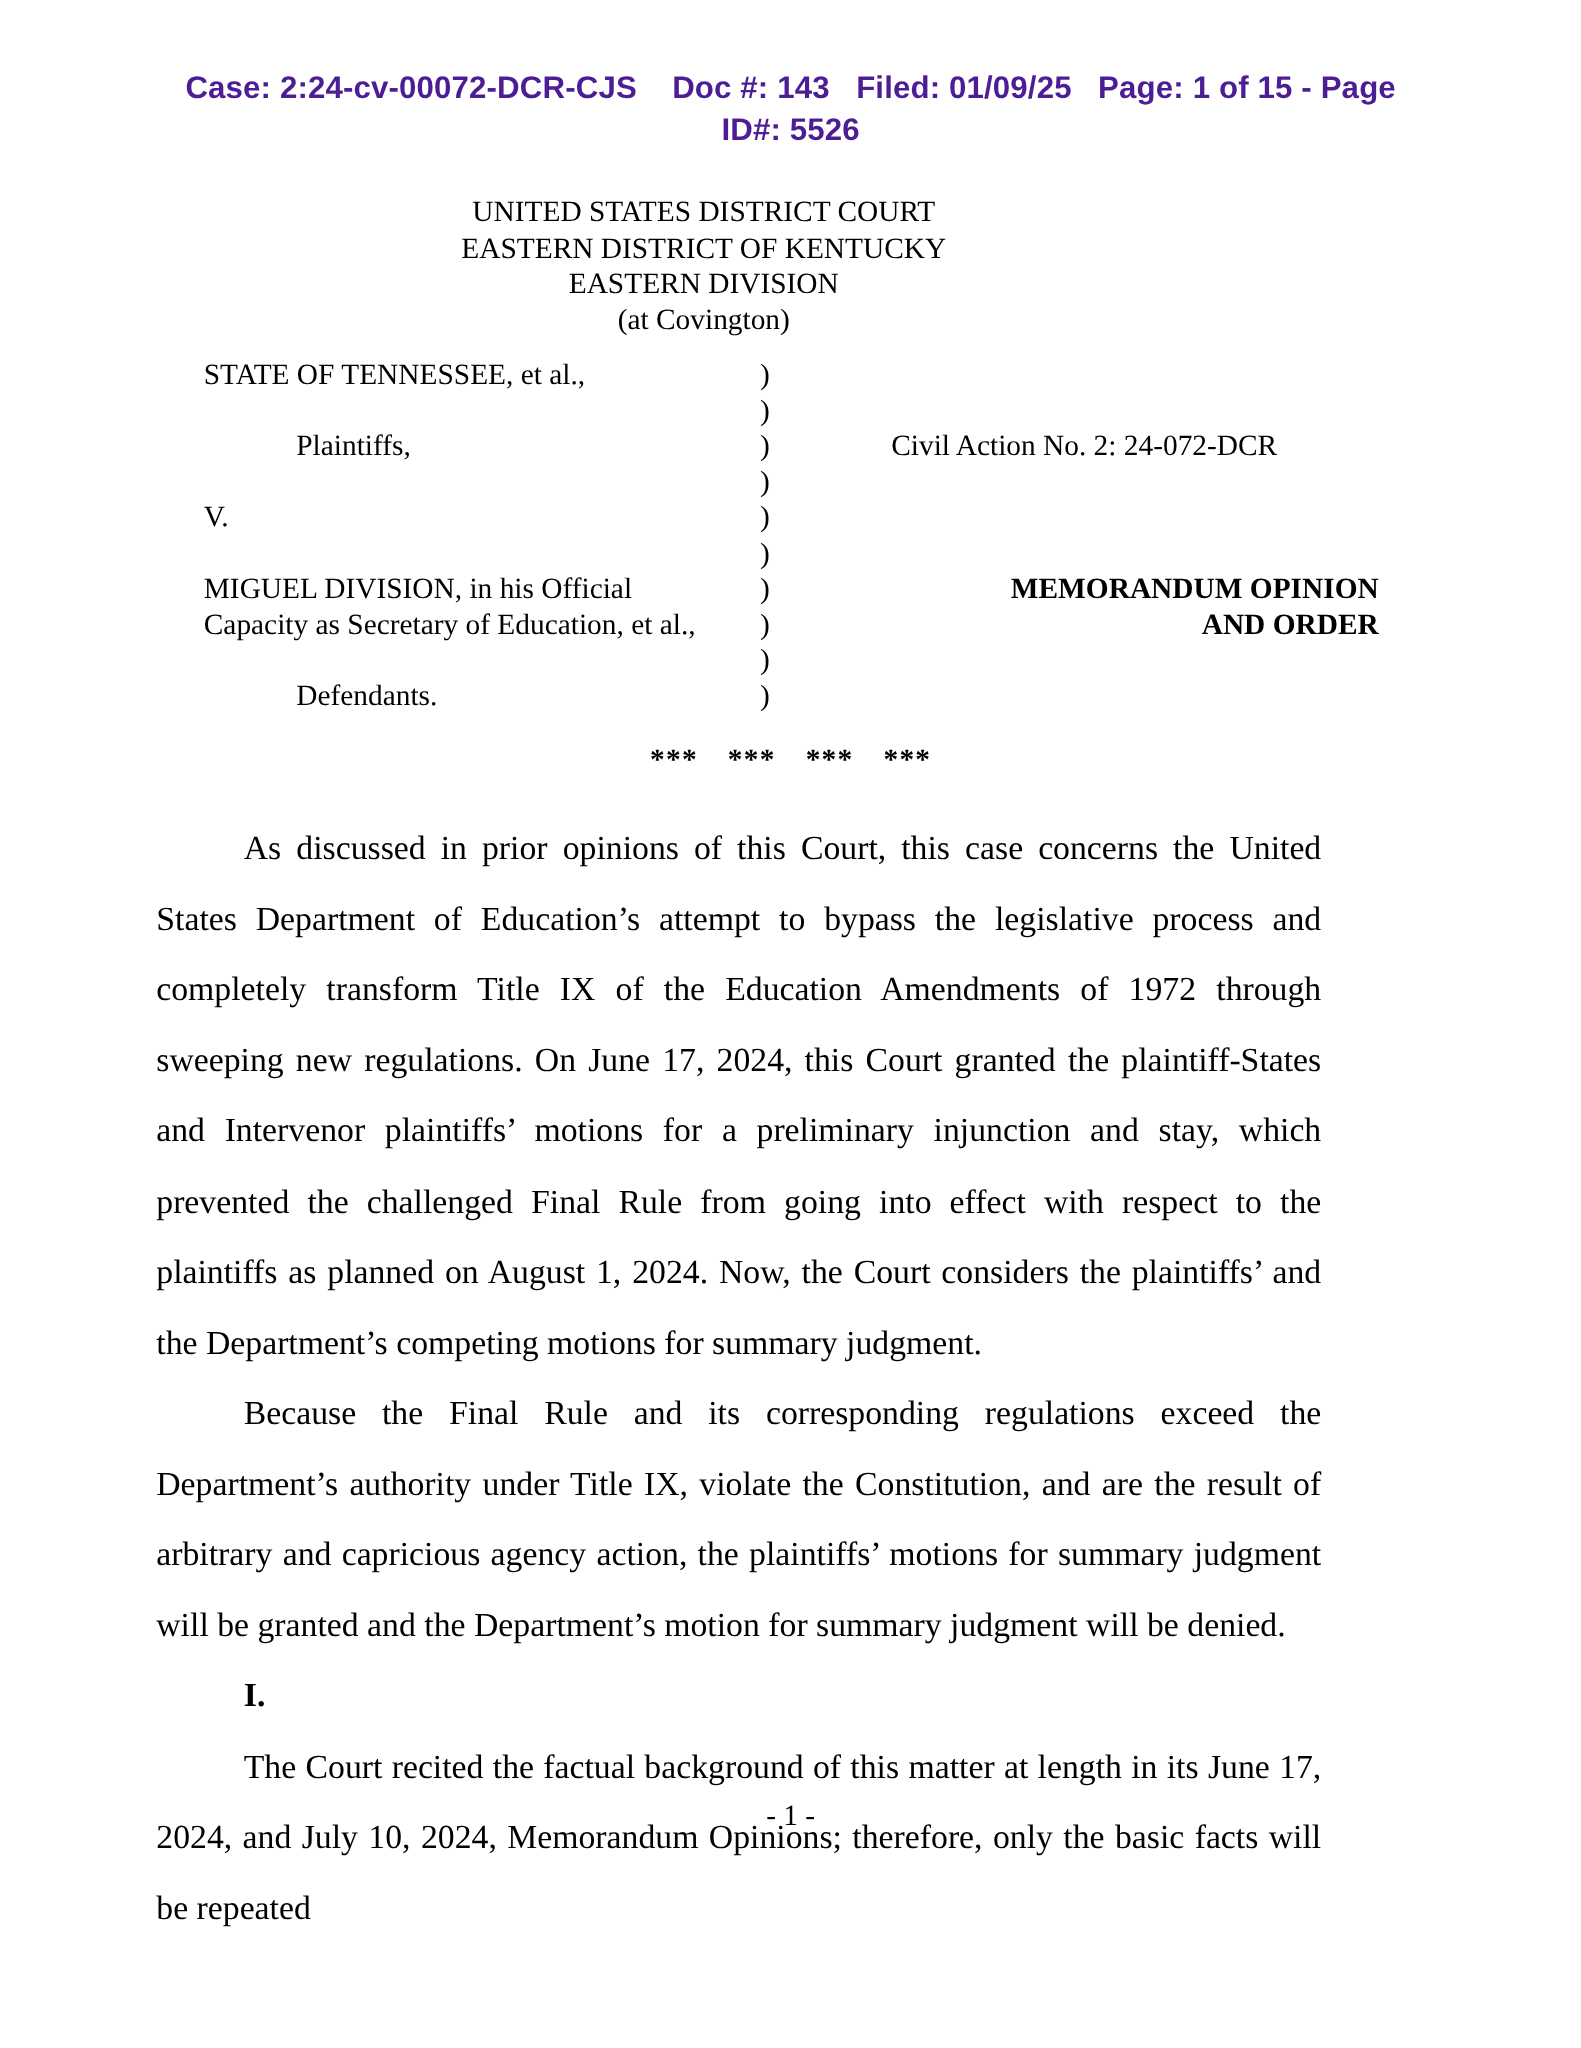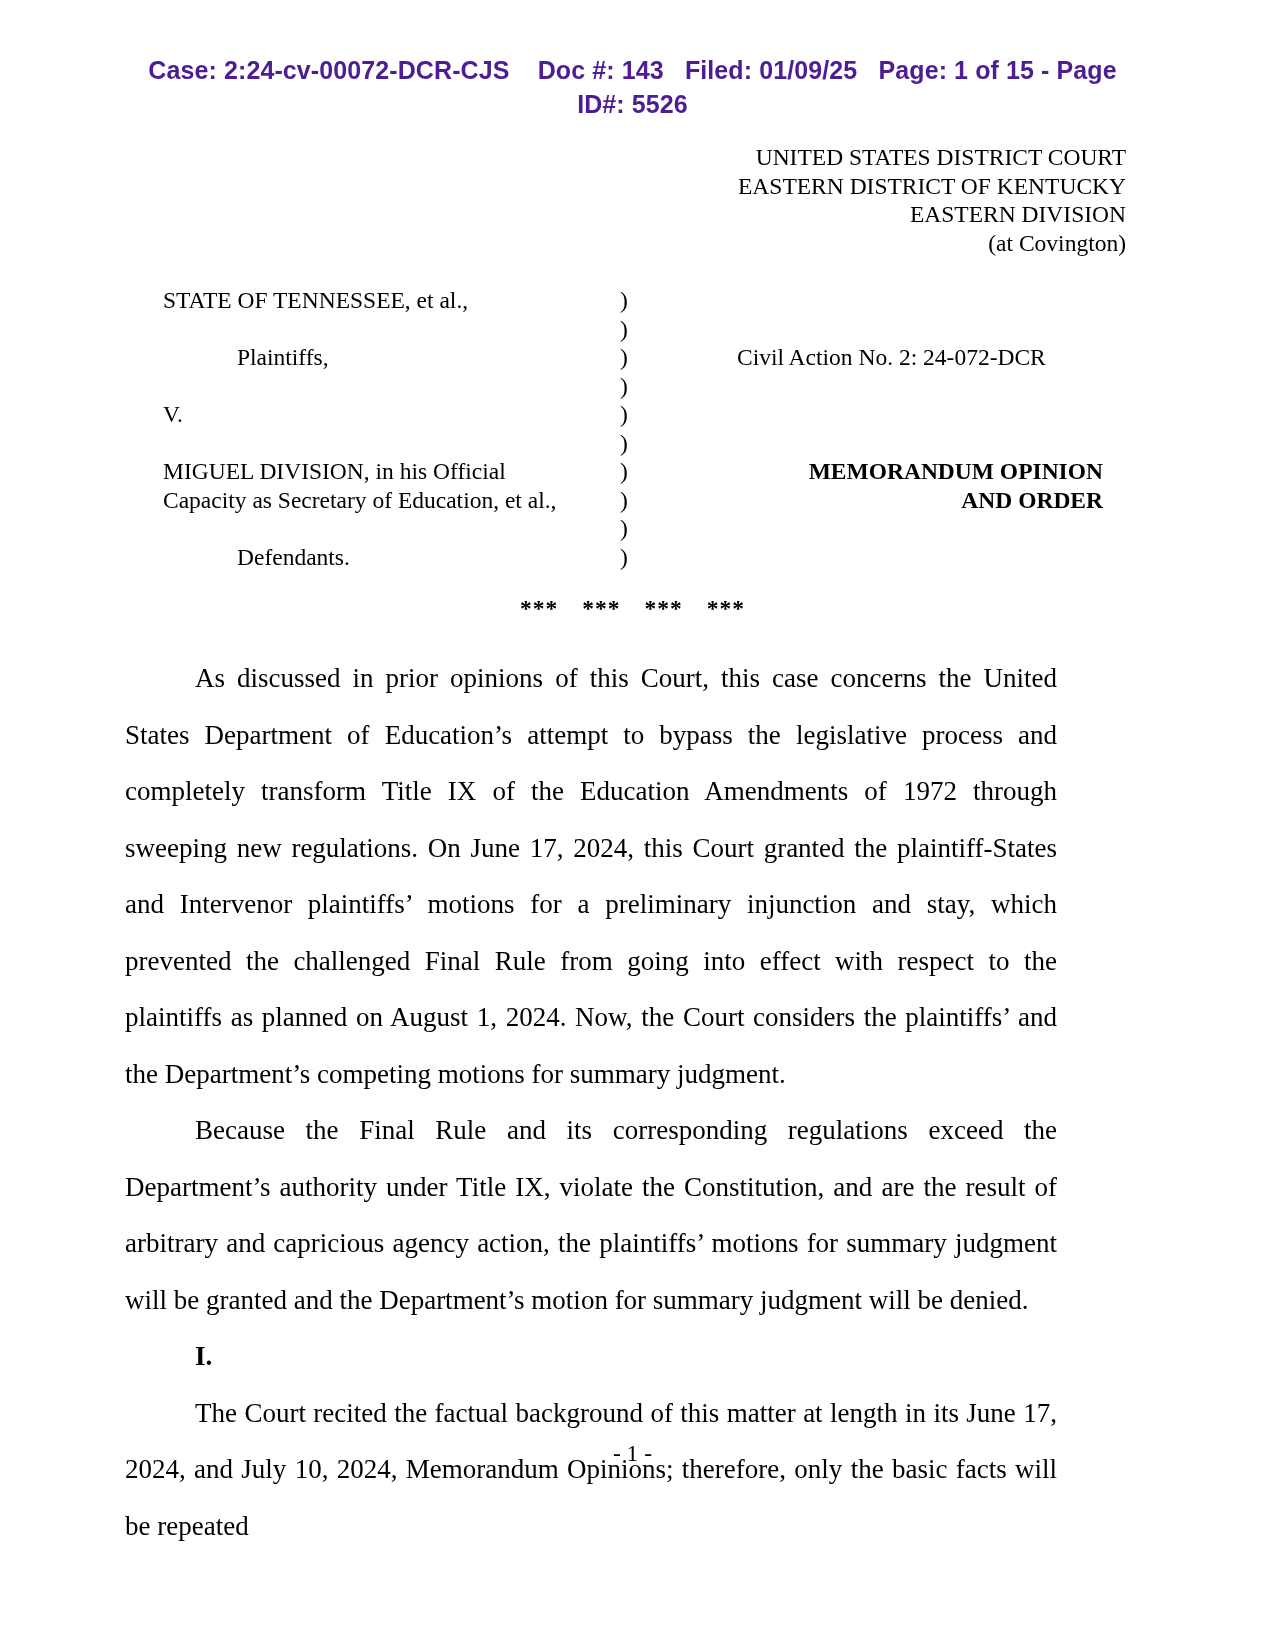"UNITED STATES DISTRICT COURT" .court-block { text-align: right -> center; top: 143px -> 156px }
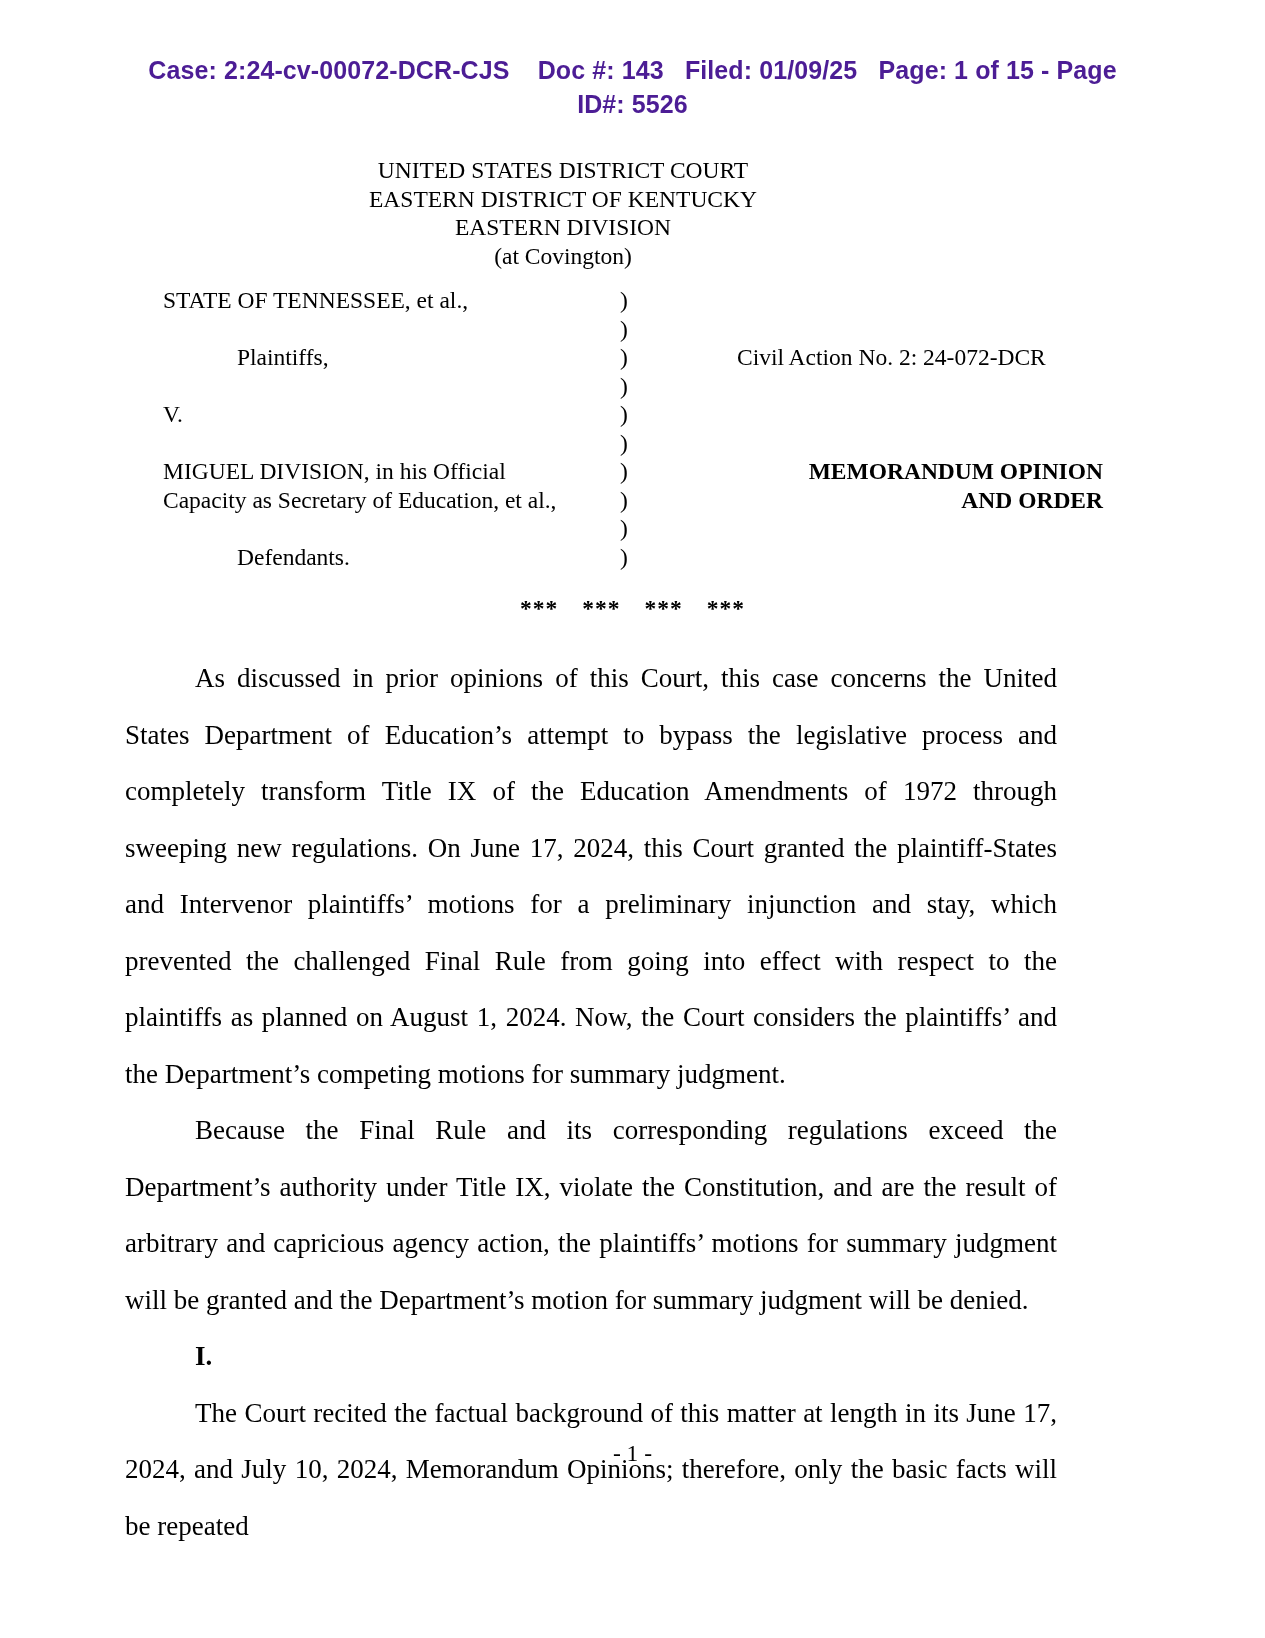"STATE OF TENNESSEE, et al.," .caption-grid { column-gap: 12px -> 0 }
